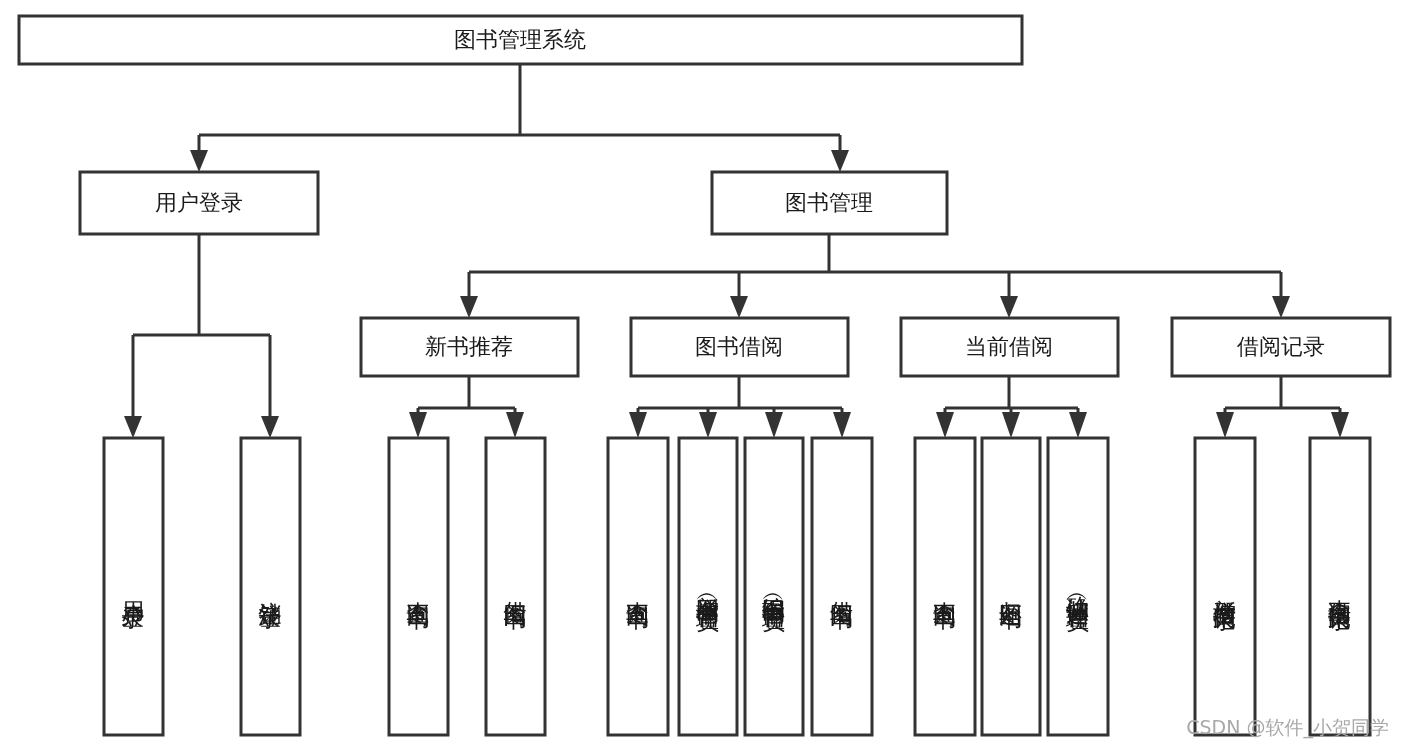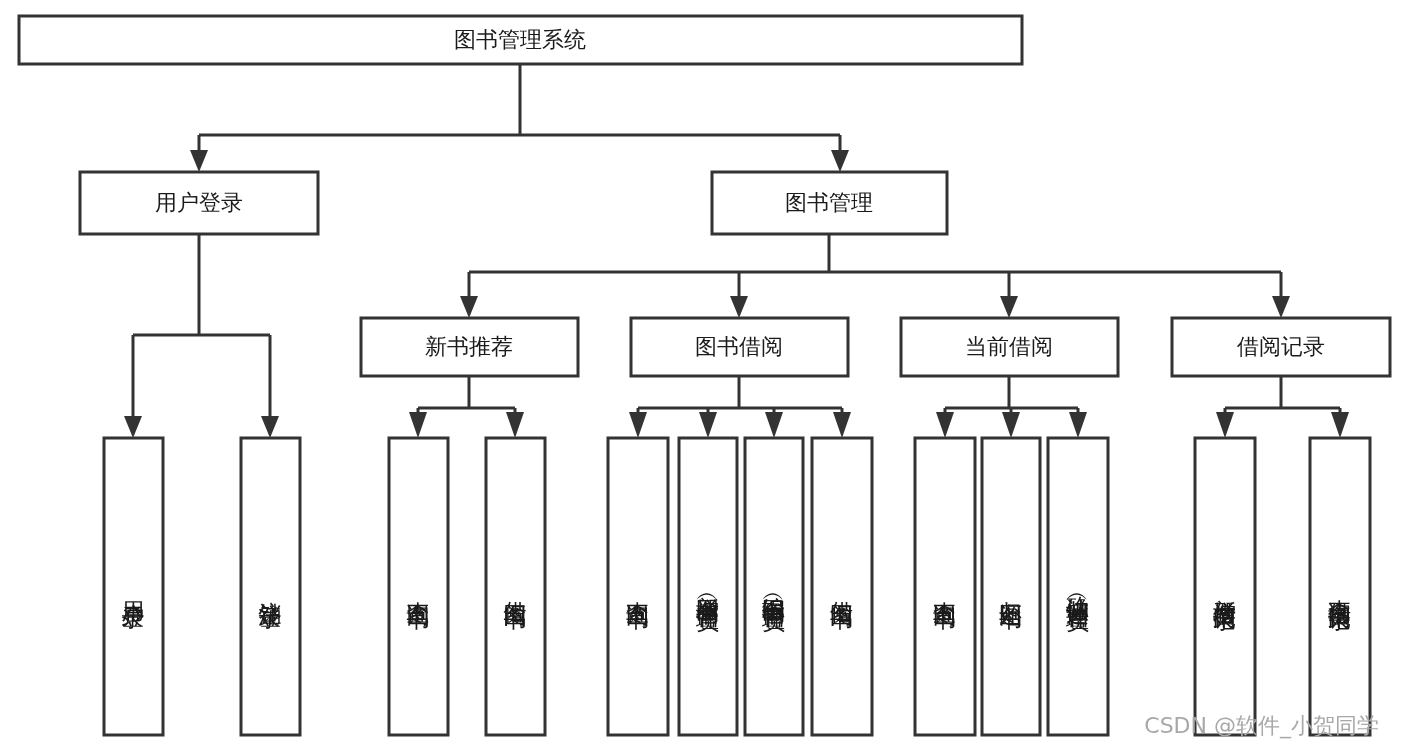"CSDN @软件_小贺同学" .watermark { font-size: 22px -> 19px; right: 26px -> 16px }
